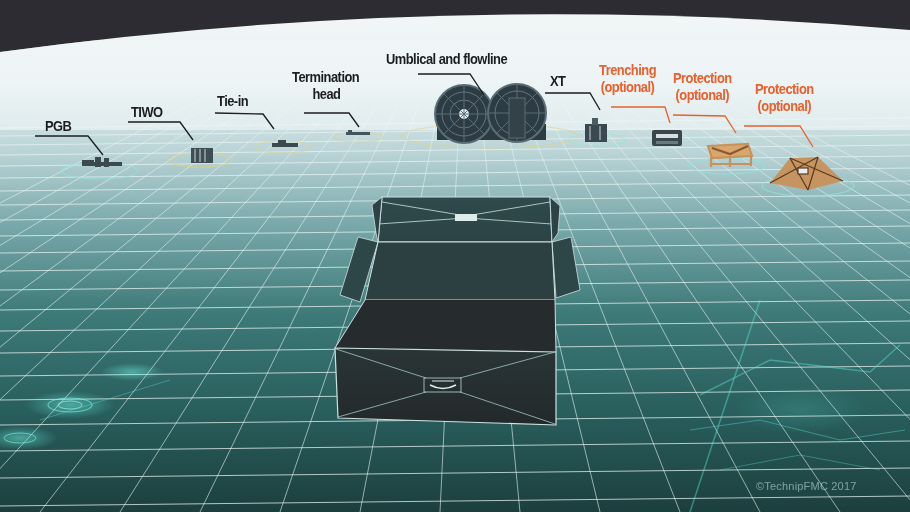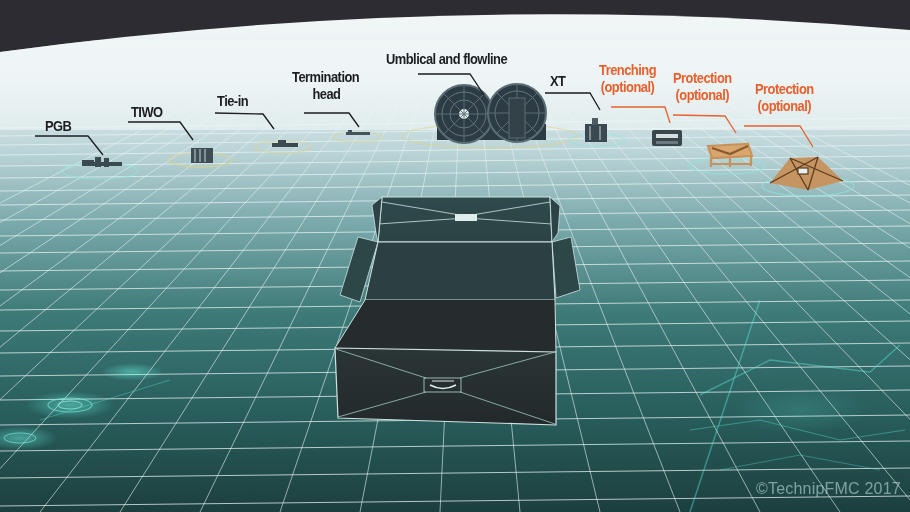"©TechnipFMC 2017" .copyright { font-size: 16px -> 11px }
